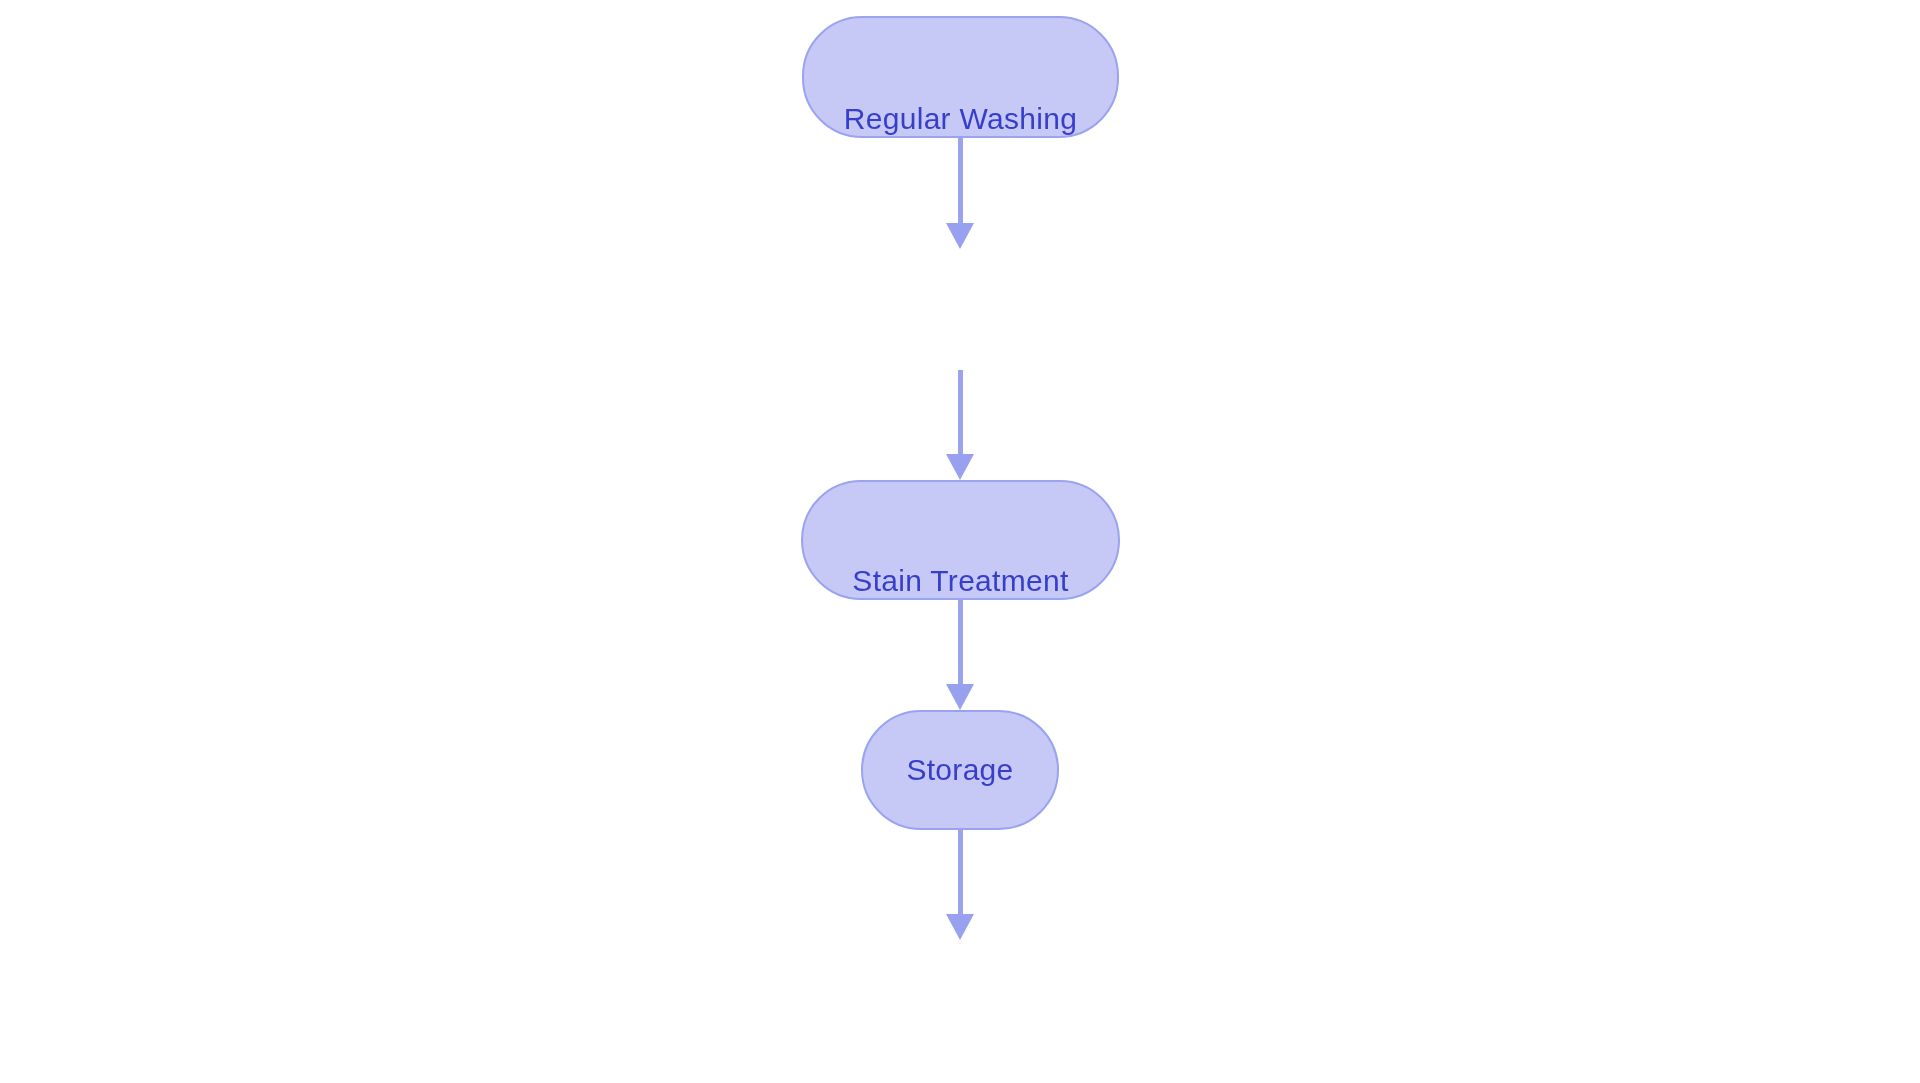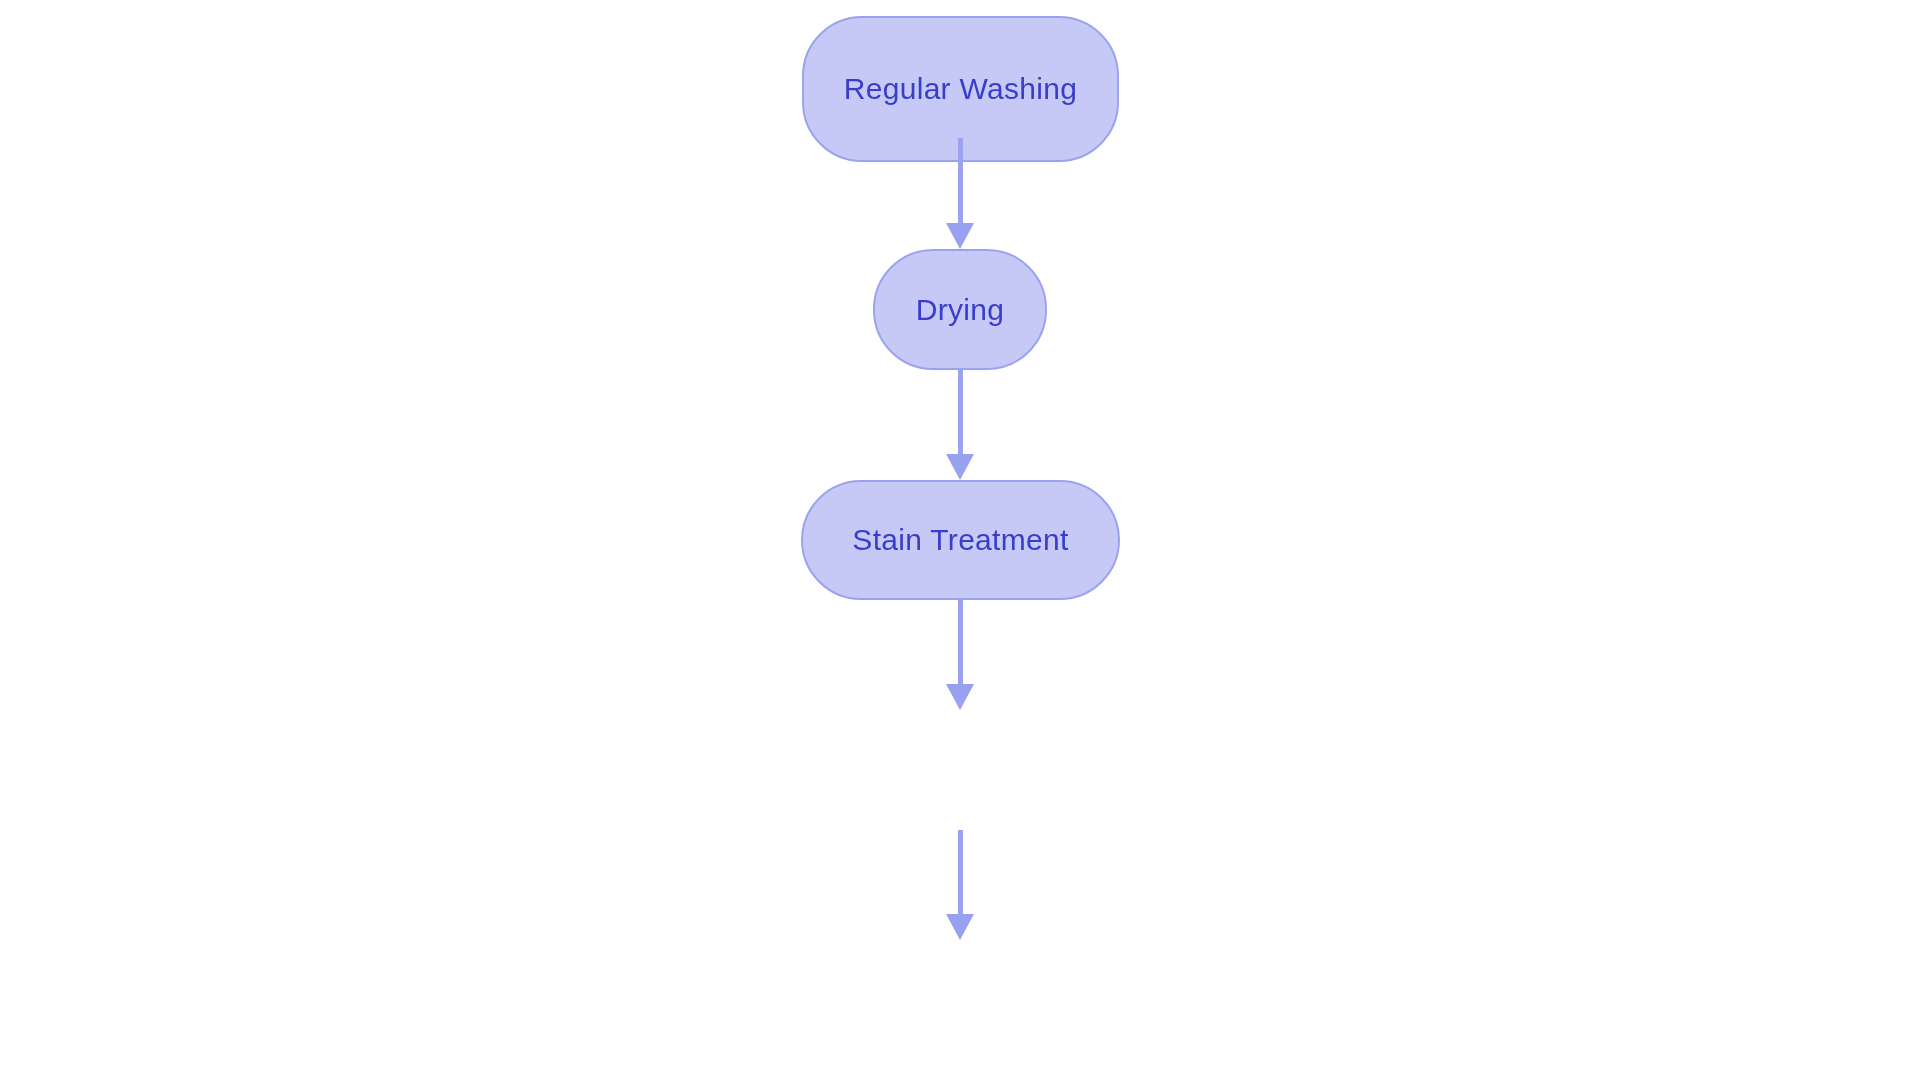"Regular Washing" .n0 { align-items: none -> flex-end; height: 146px -> 122px }
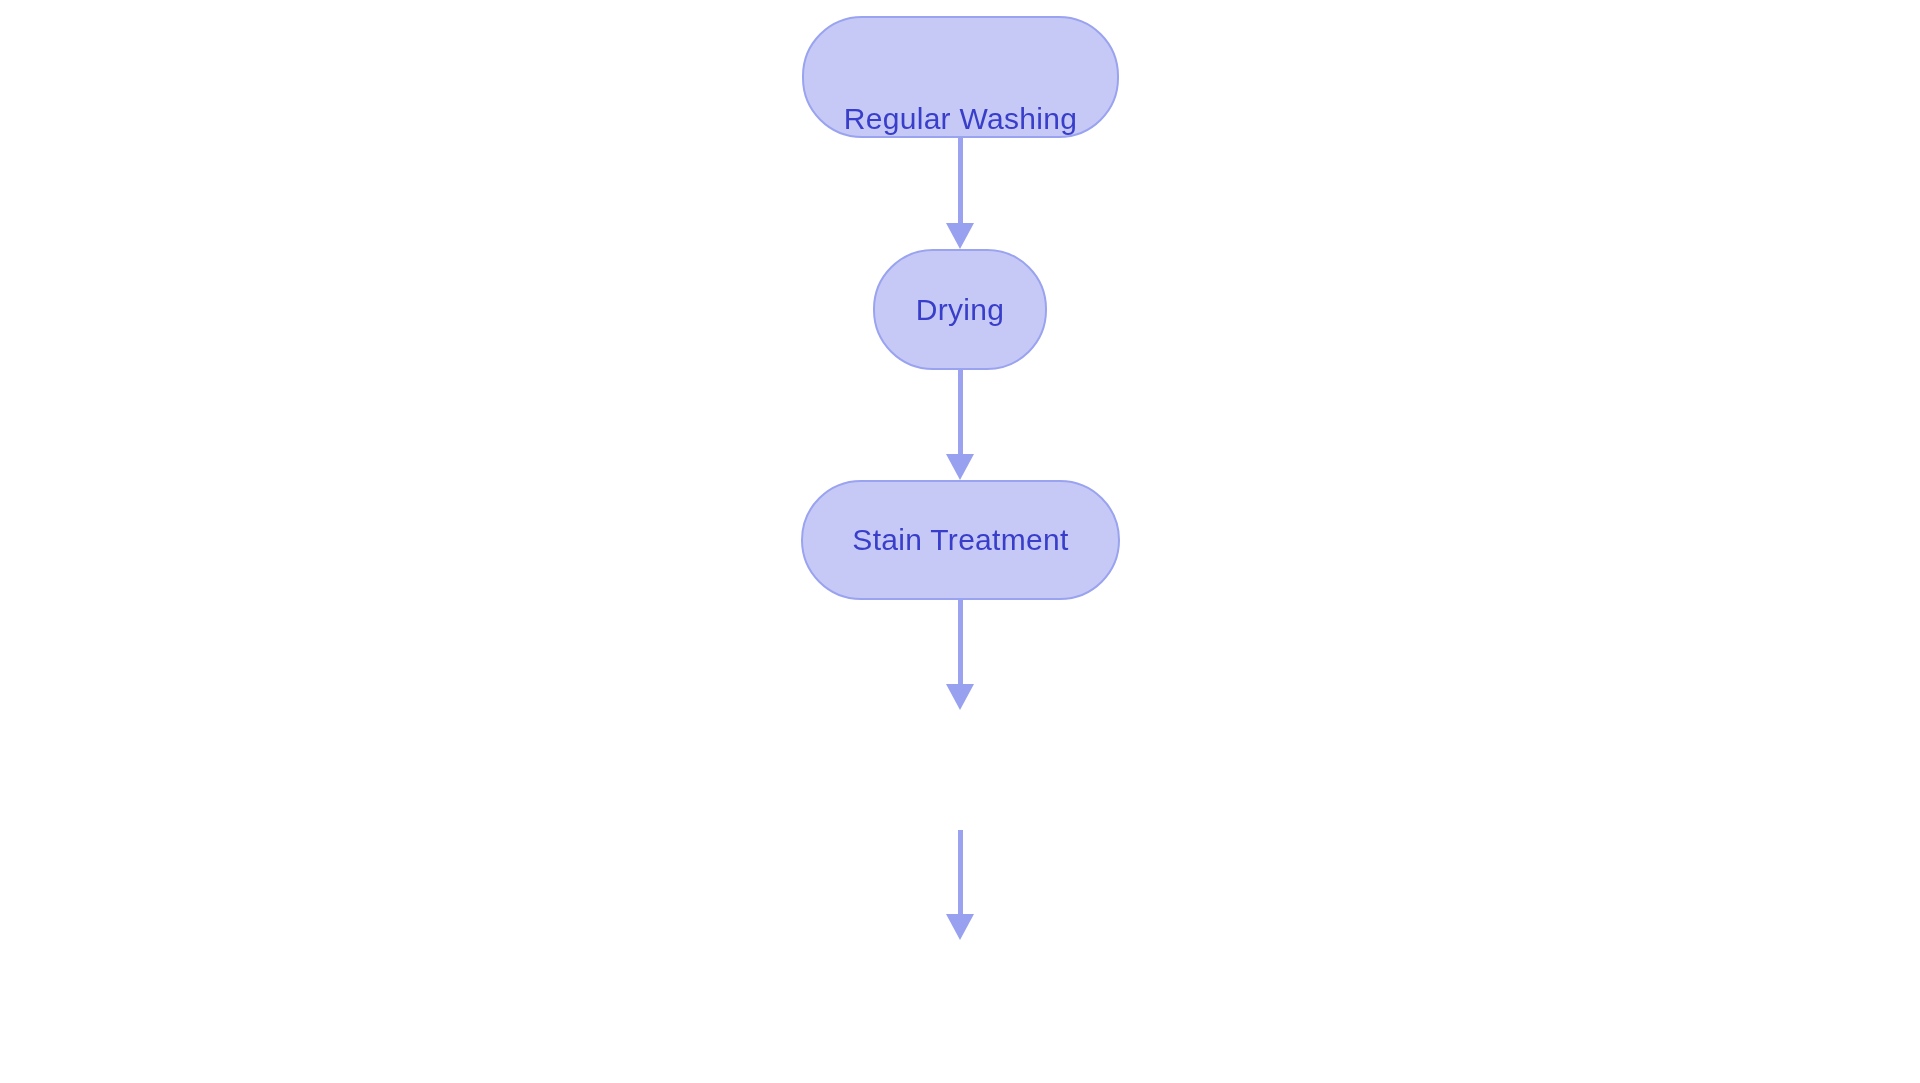"Drying" div.node { html: <div> <span>Drying</span> </div> -> none }
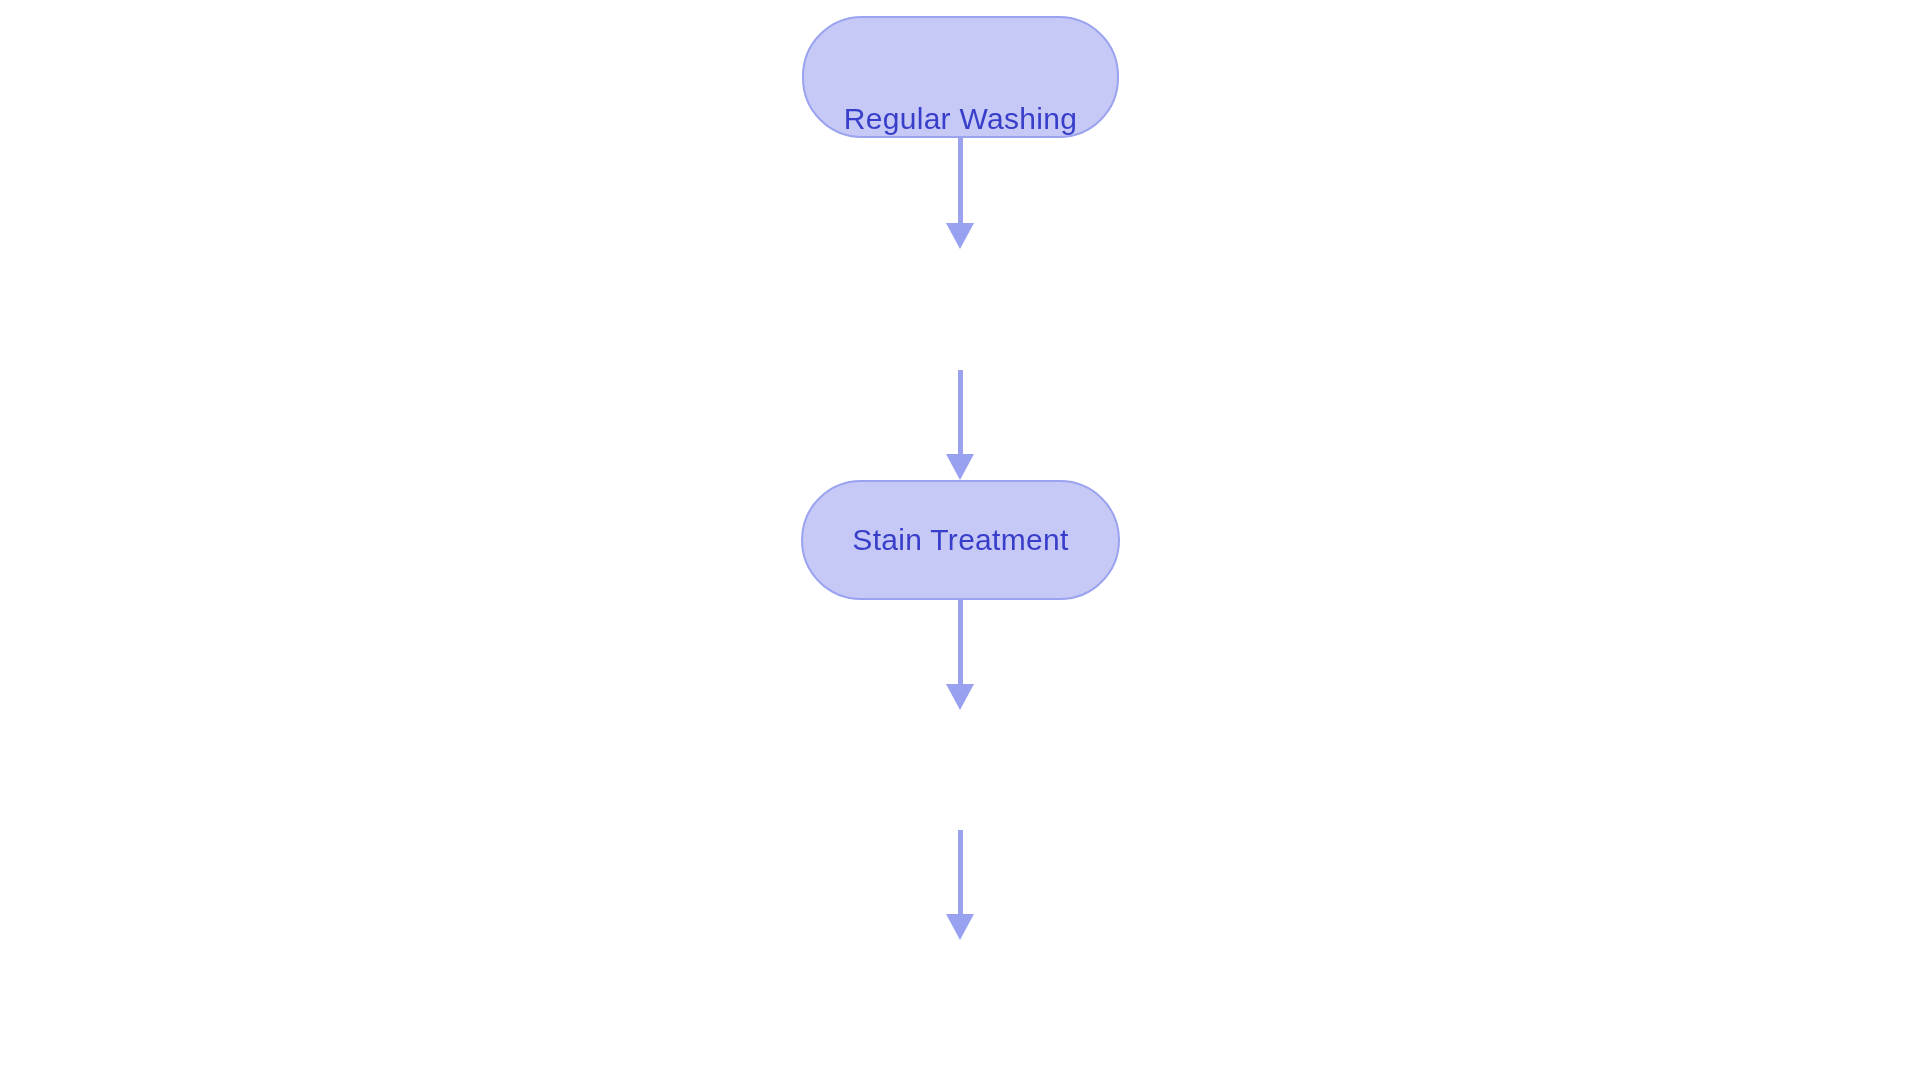"Stain Treatment" .n2 { align-items: none -> flex-end }
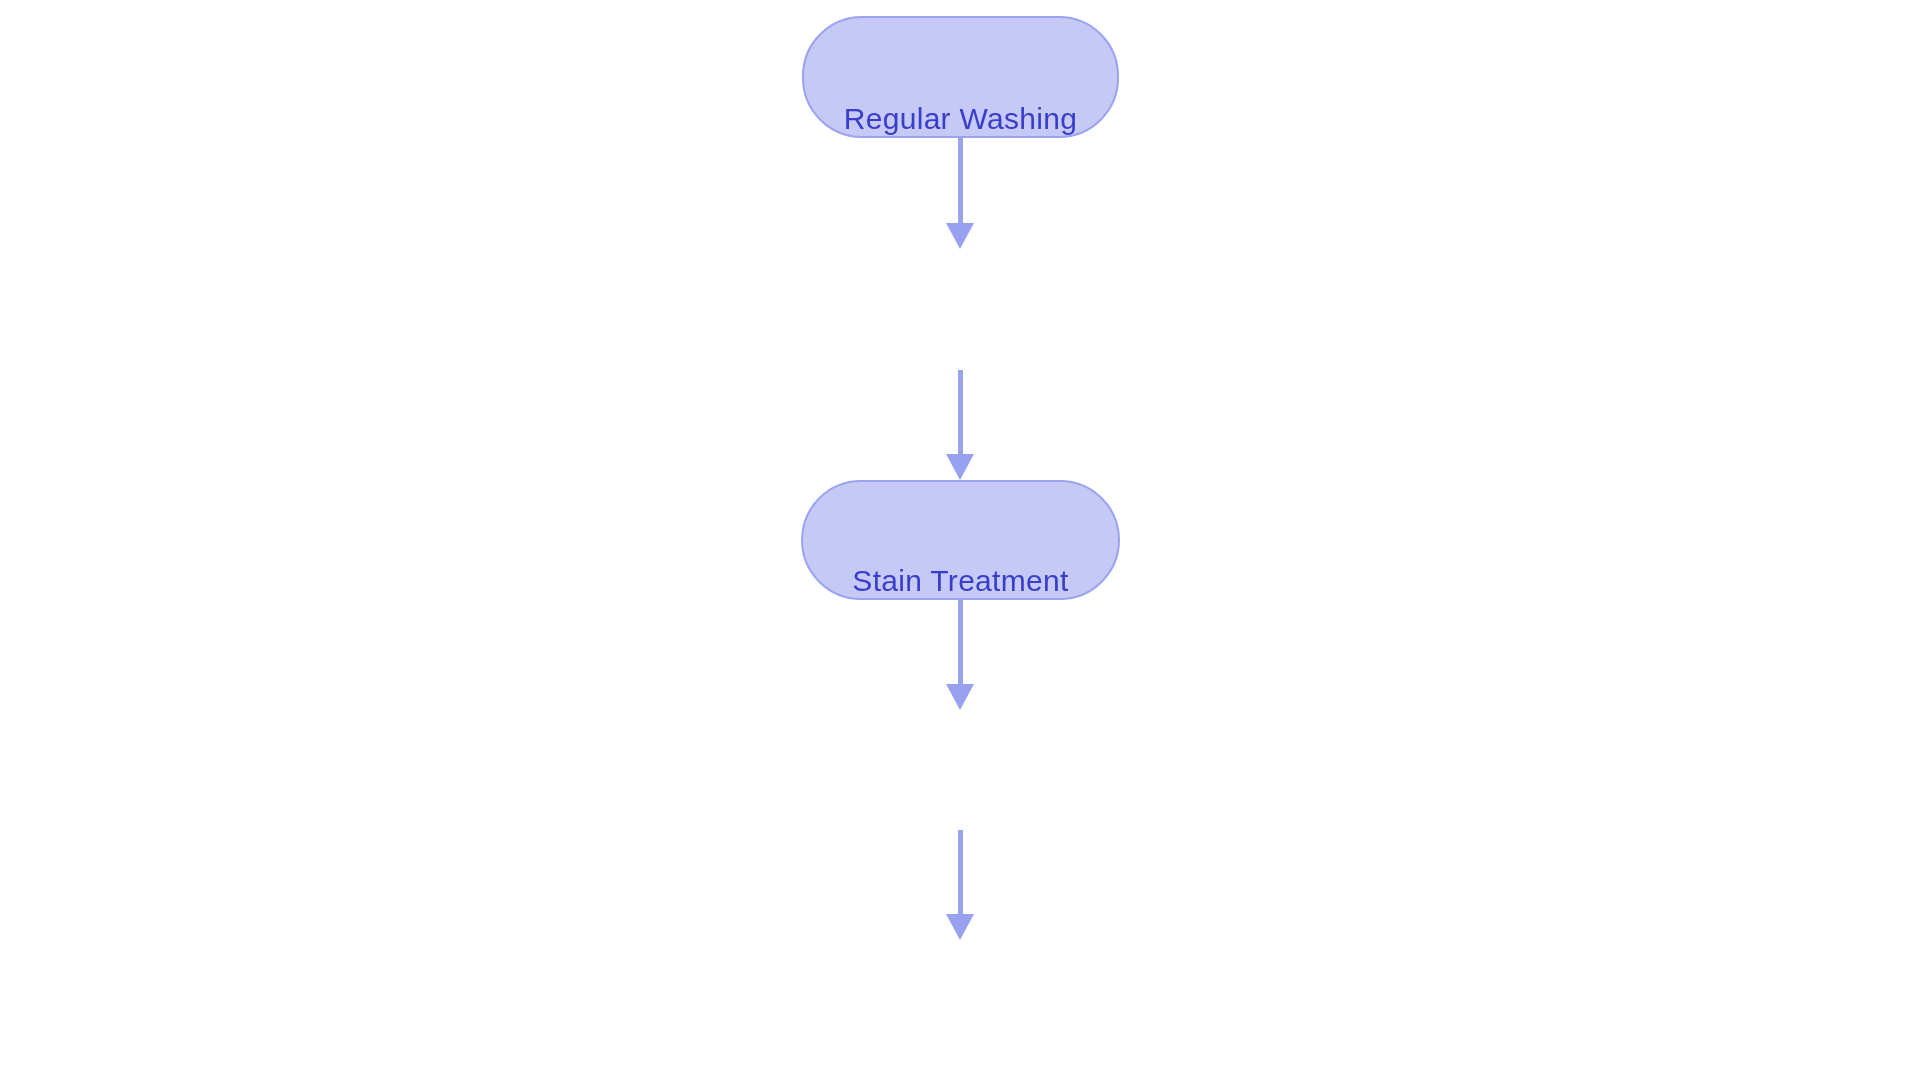"Storage" div.node { html: none -> <div> <span>Storage</span> </div> }
